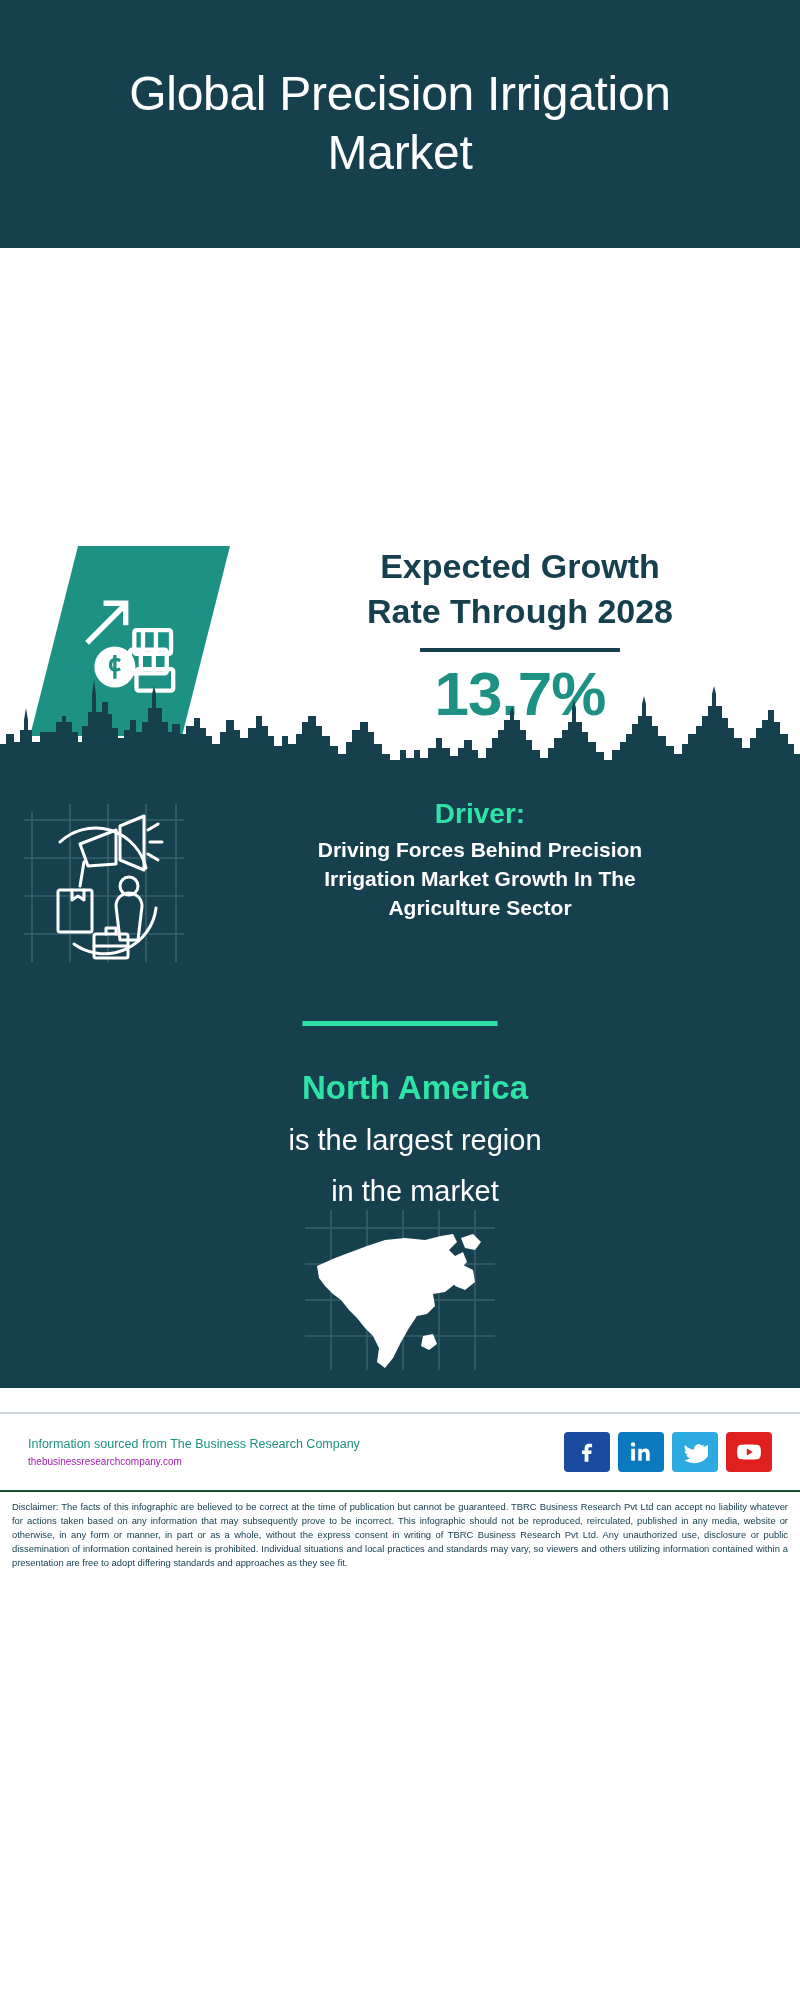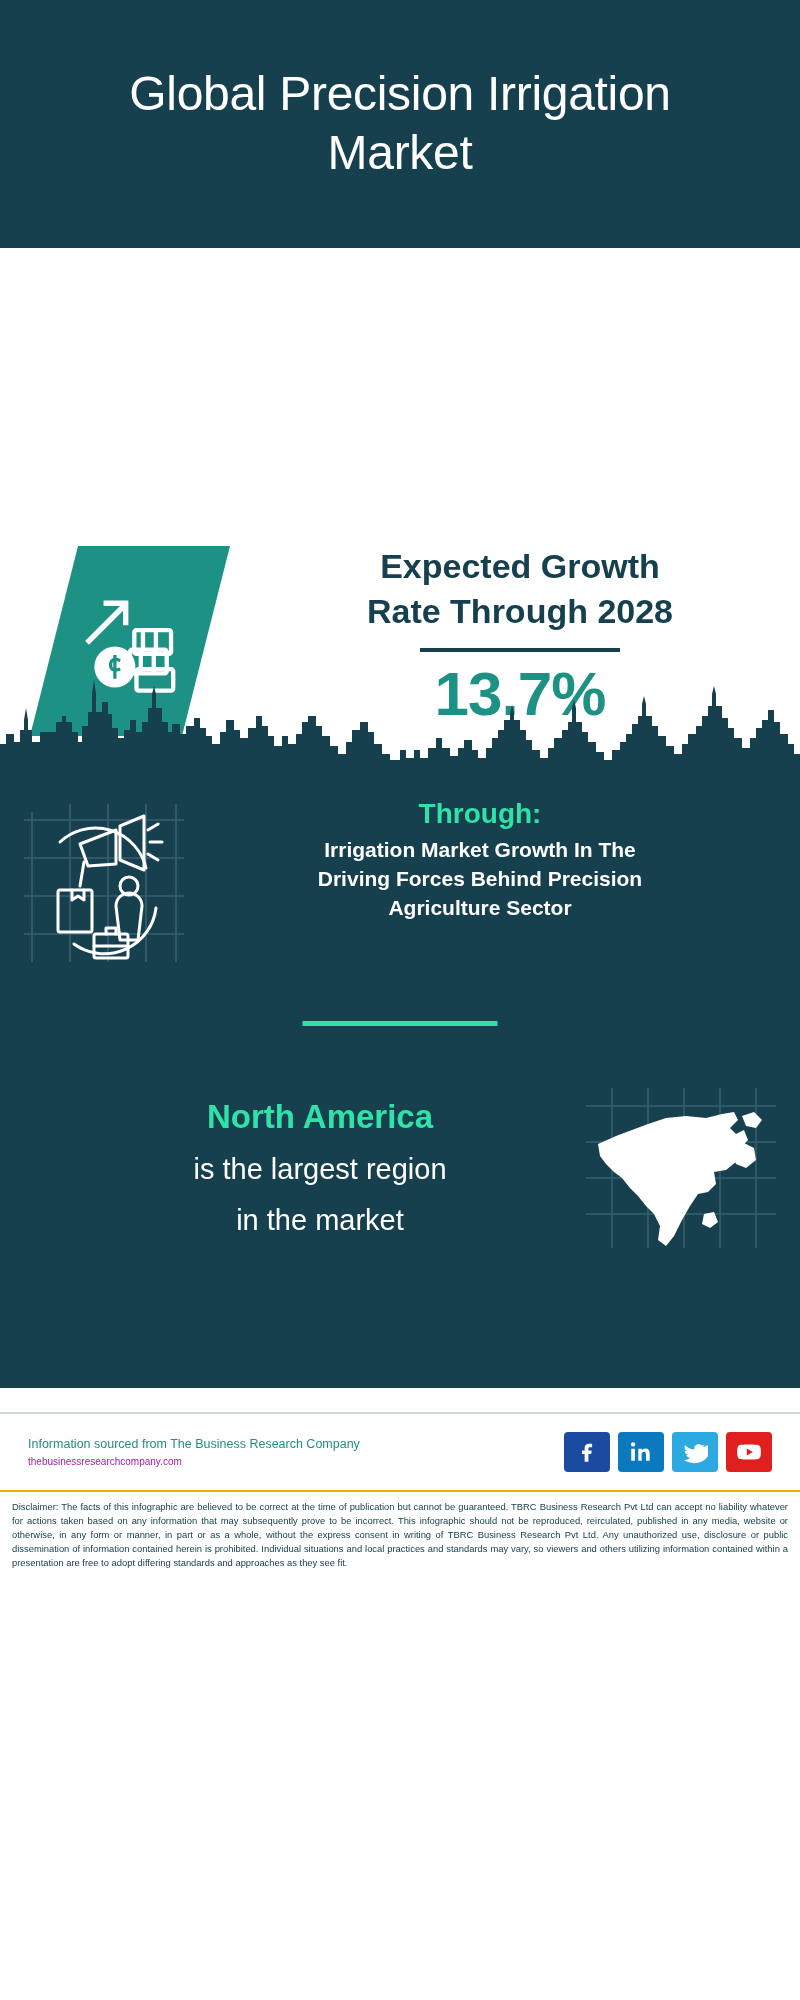"Through:" div.driver-heading { text: Through -> Driver }
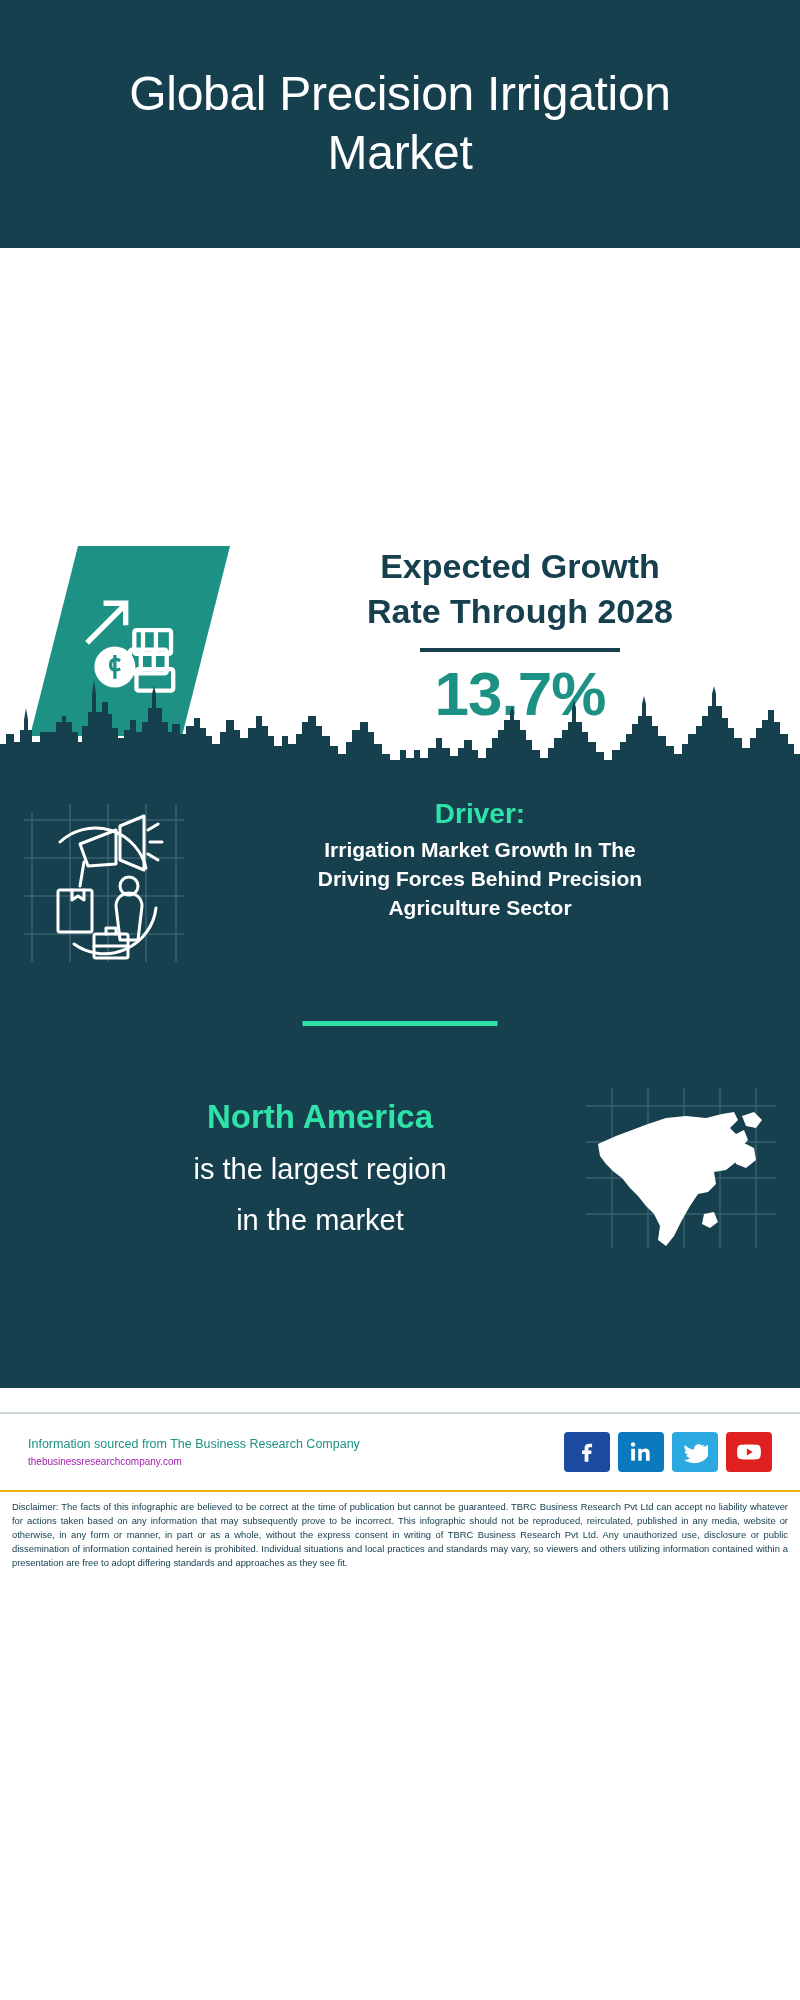"Irrigation Market Growth In The" div.driver-body { order: before "Driving Forces Behind Precision" -> after "Driving Forces Behind Precision" }
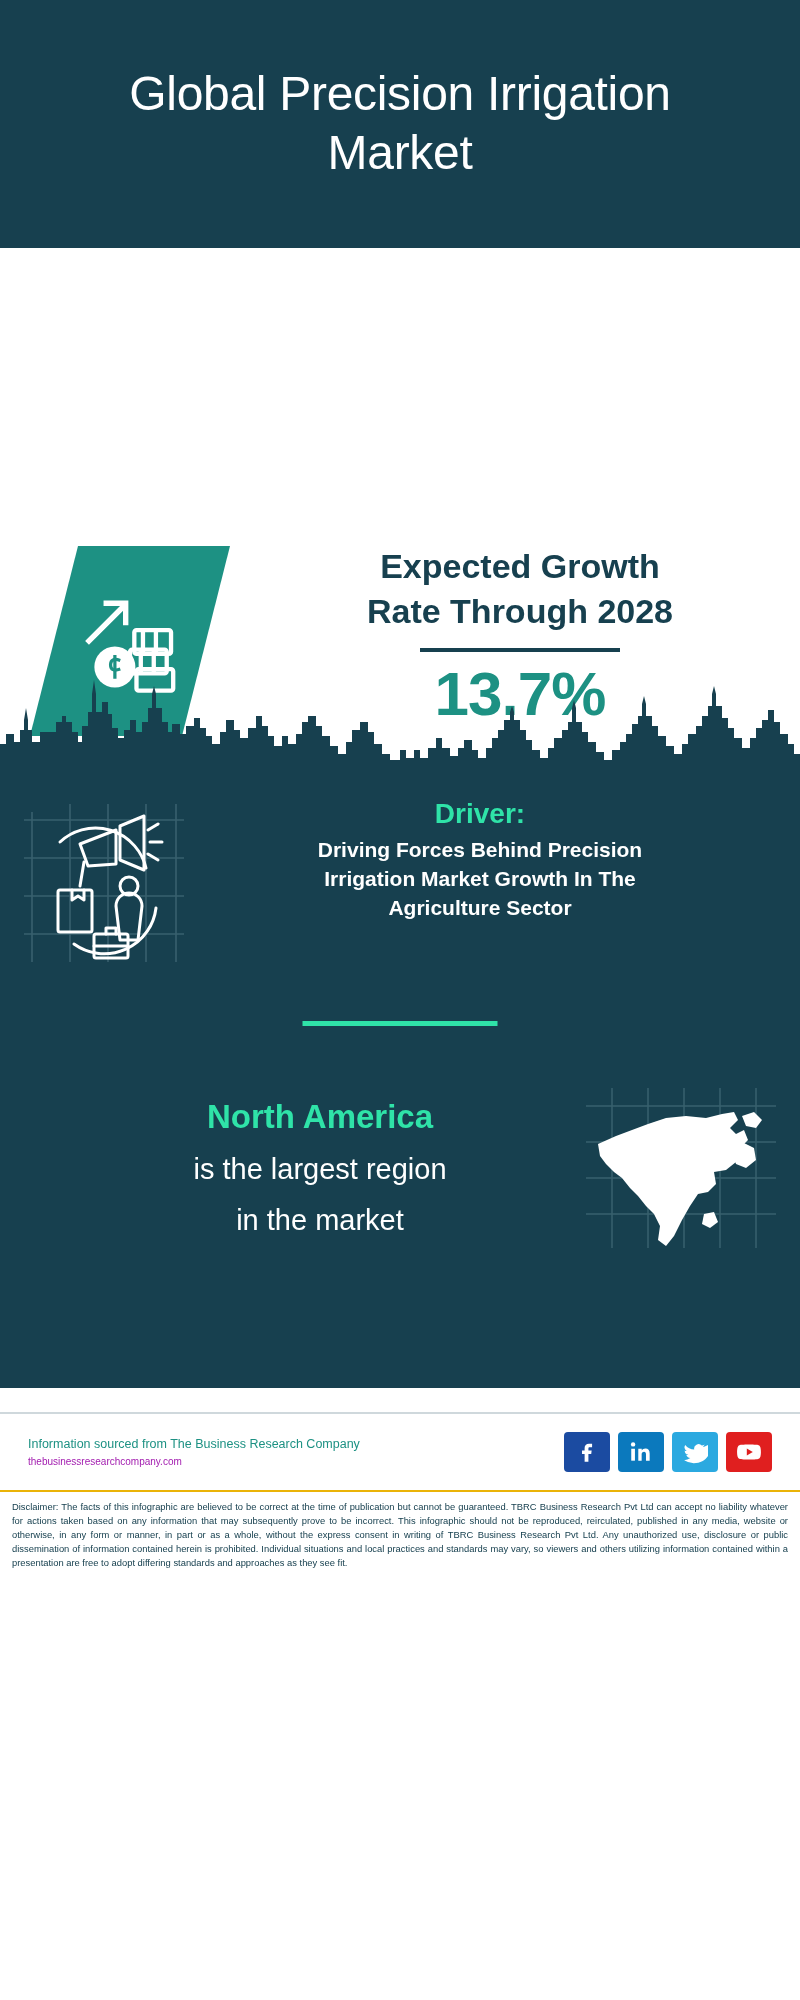"North America" .region-row { flex-direction: none -> column }
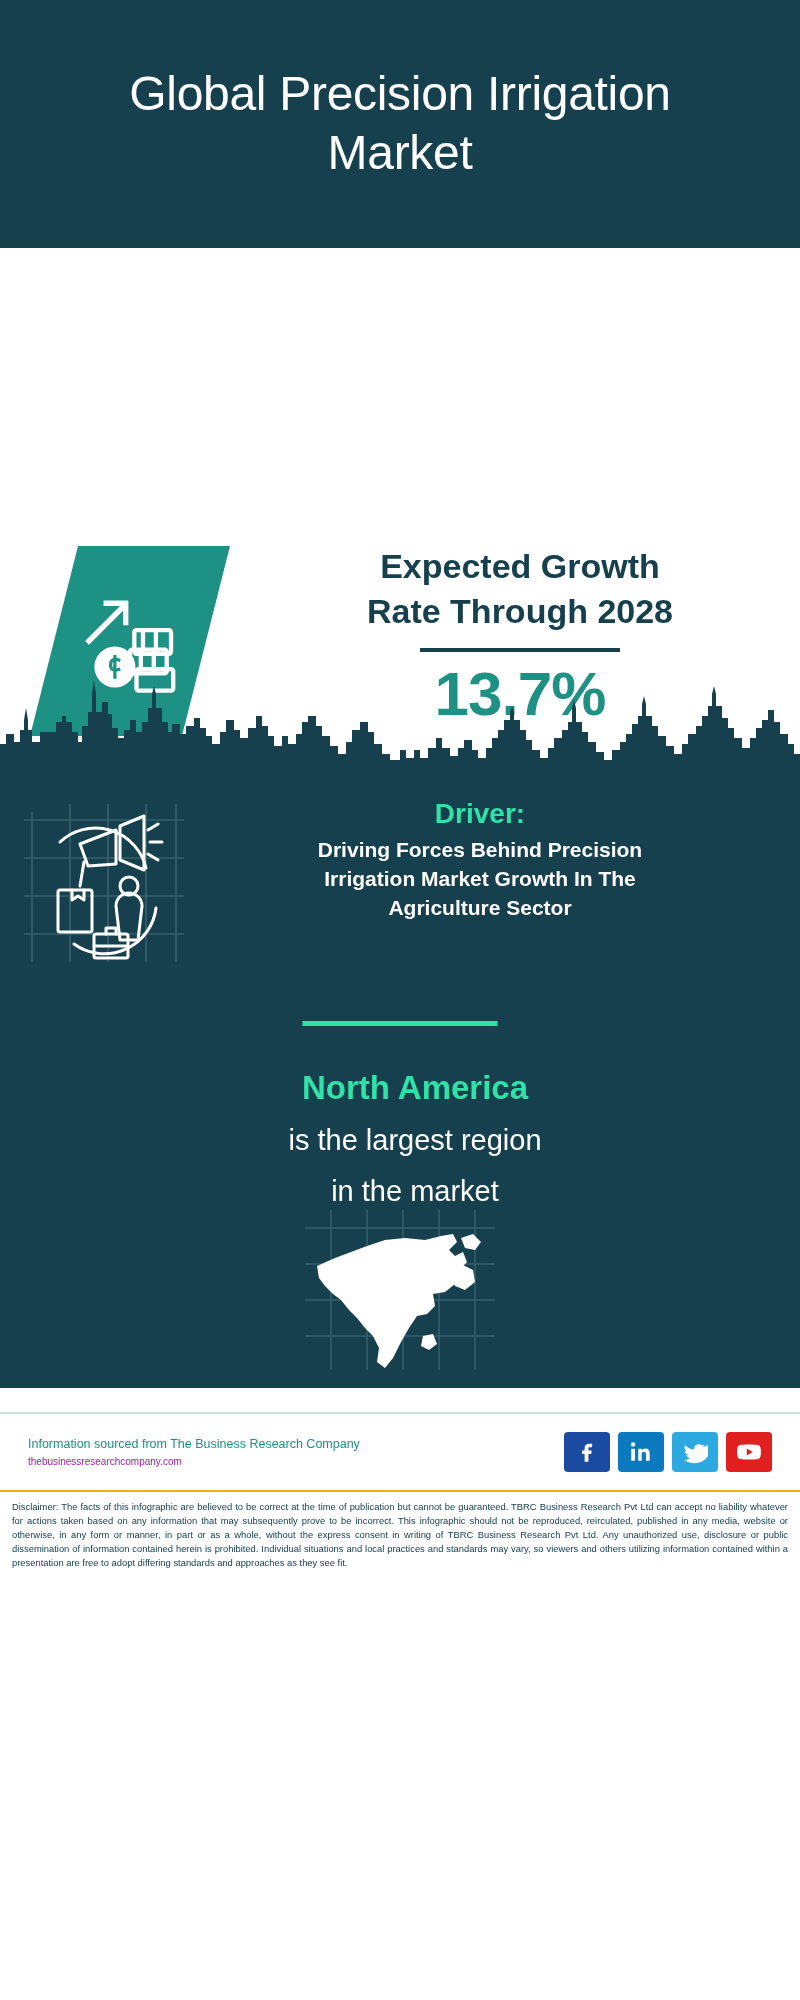"Disclaimer: The facts of this" .disclaimer { border-top: 2px solid #eab308 -> 2px solid #14532d }
